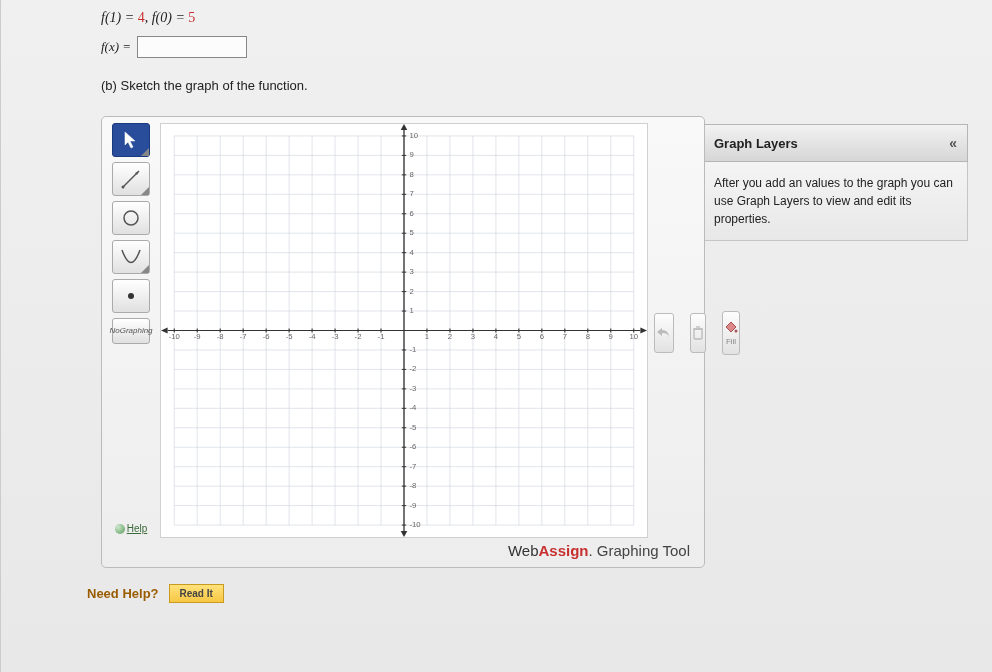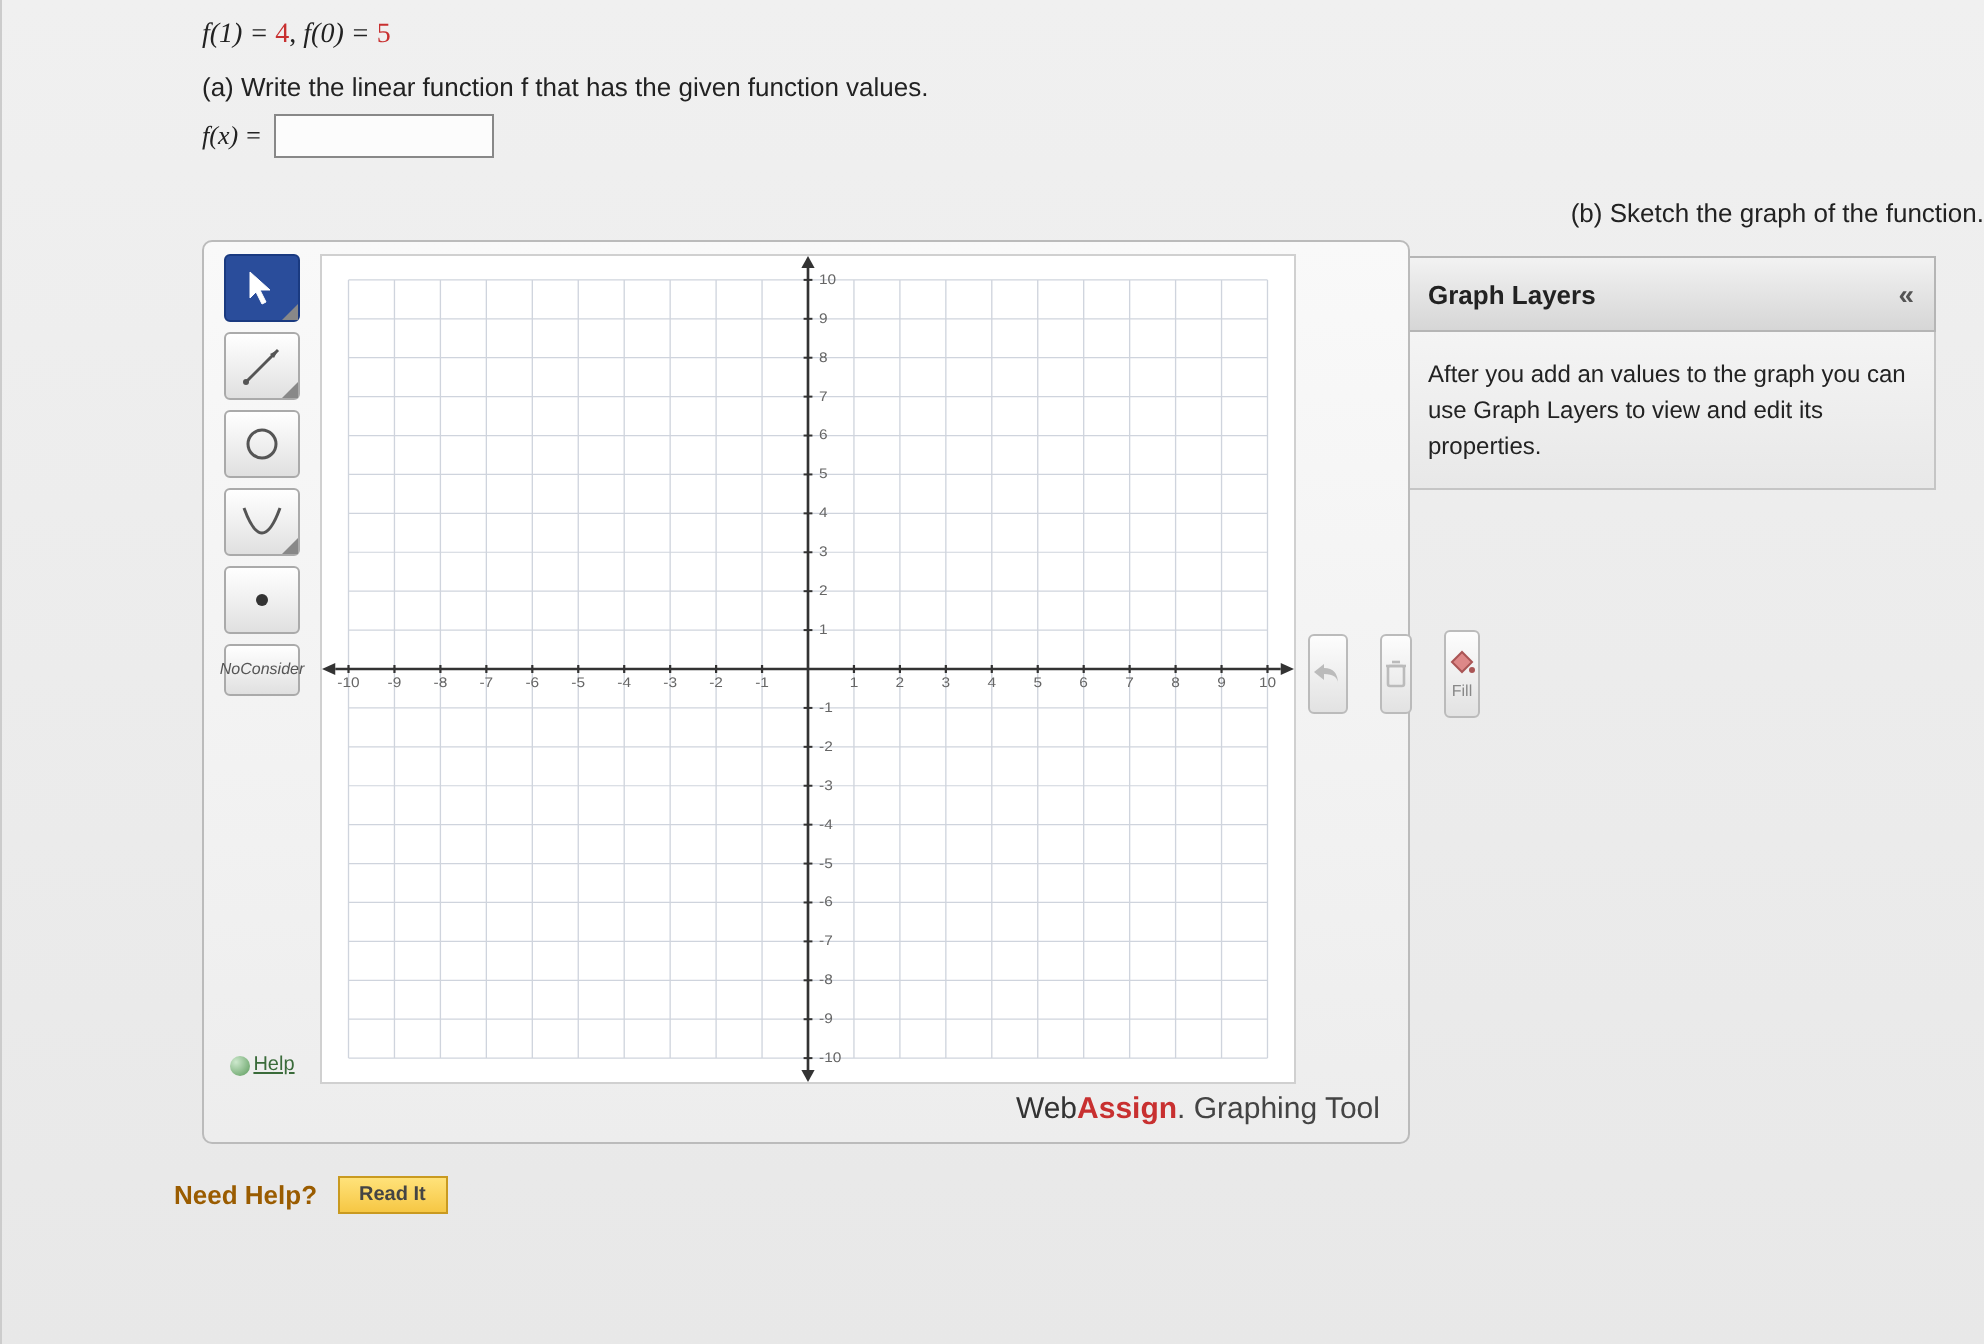"(a) Write the linear function" div.part-a { html: <div>(a) Write the linear function f that has the given function values.</div> -> none }
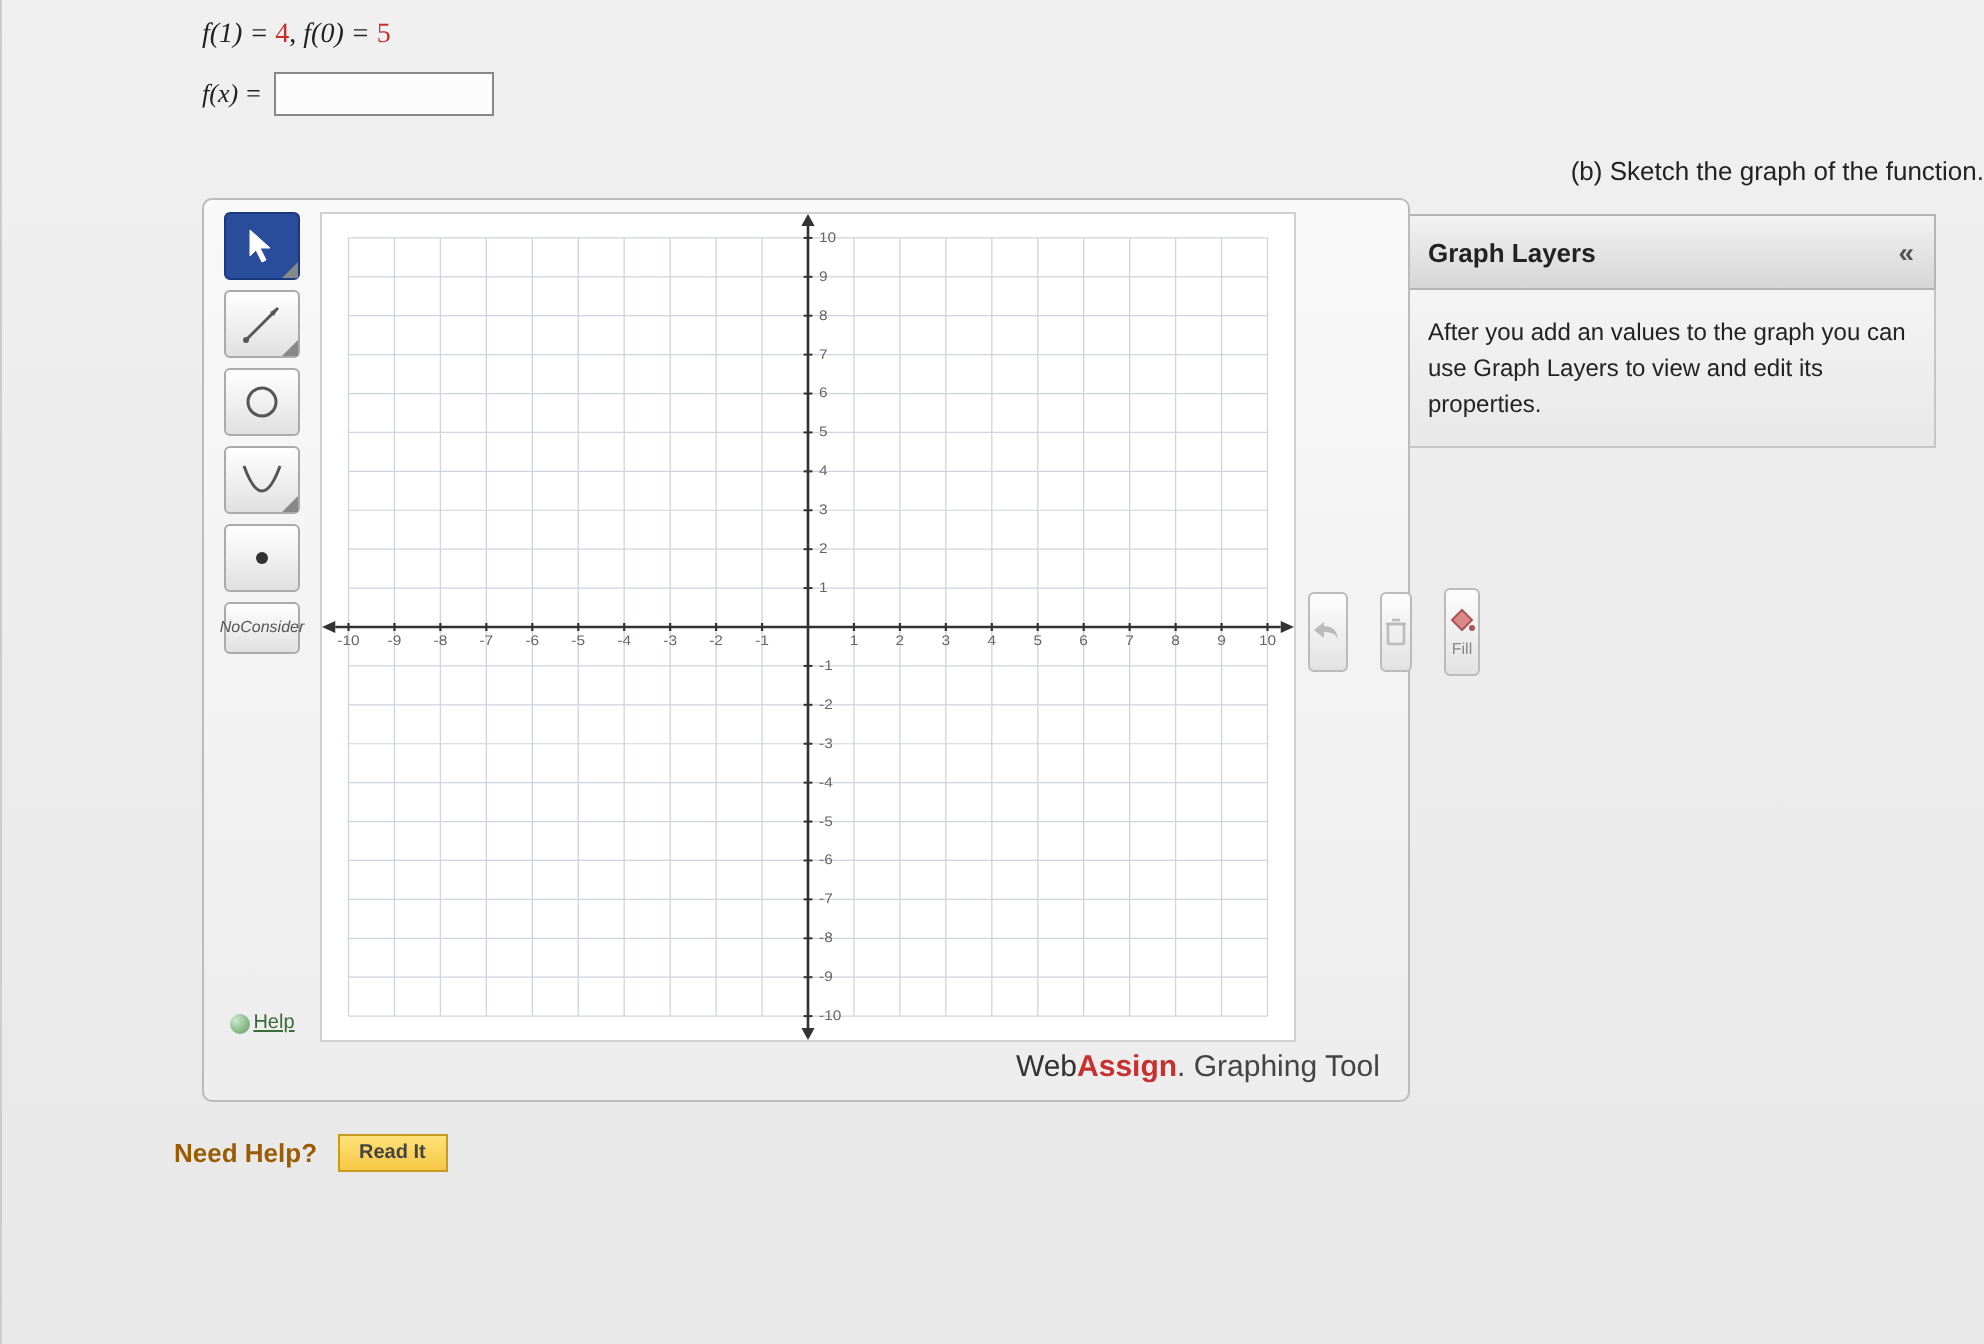"(b) Sketch the graph of" .part-b { margin-bottom: 6px -> 23px; text-align: right -> none }
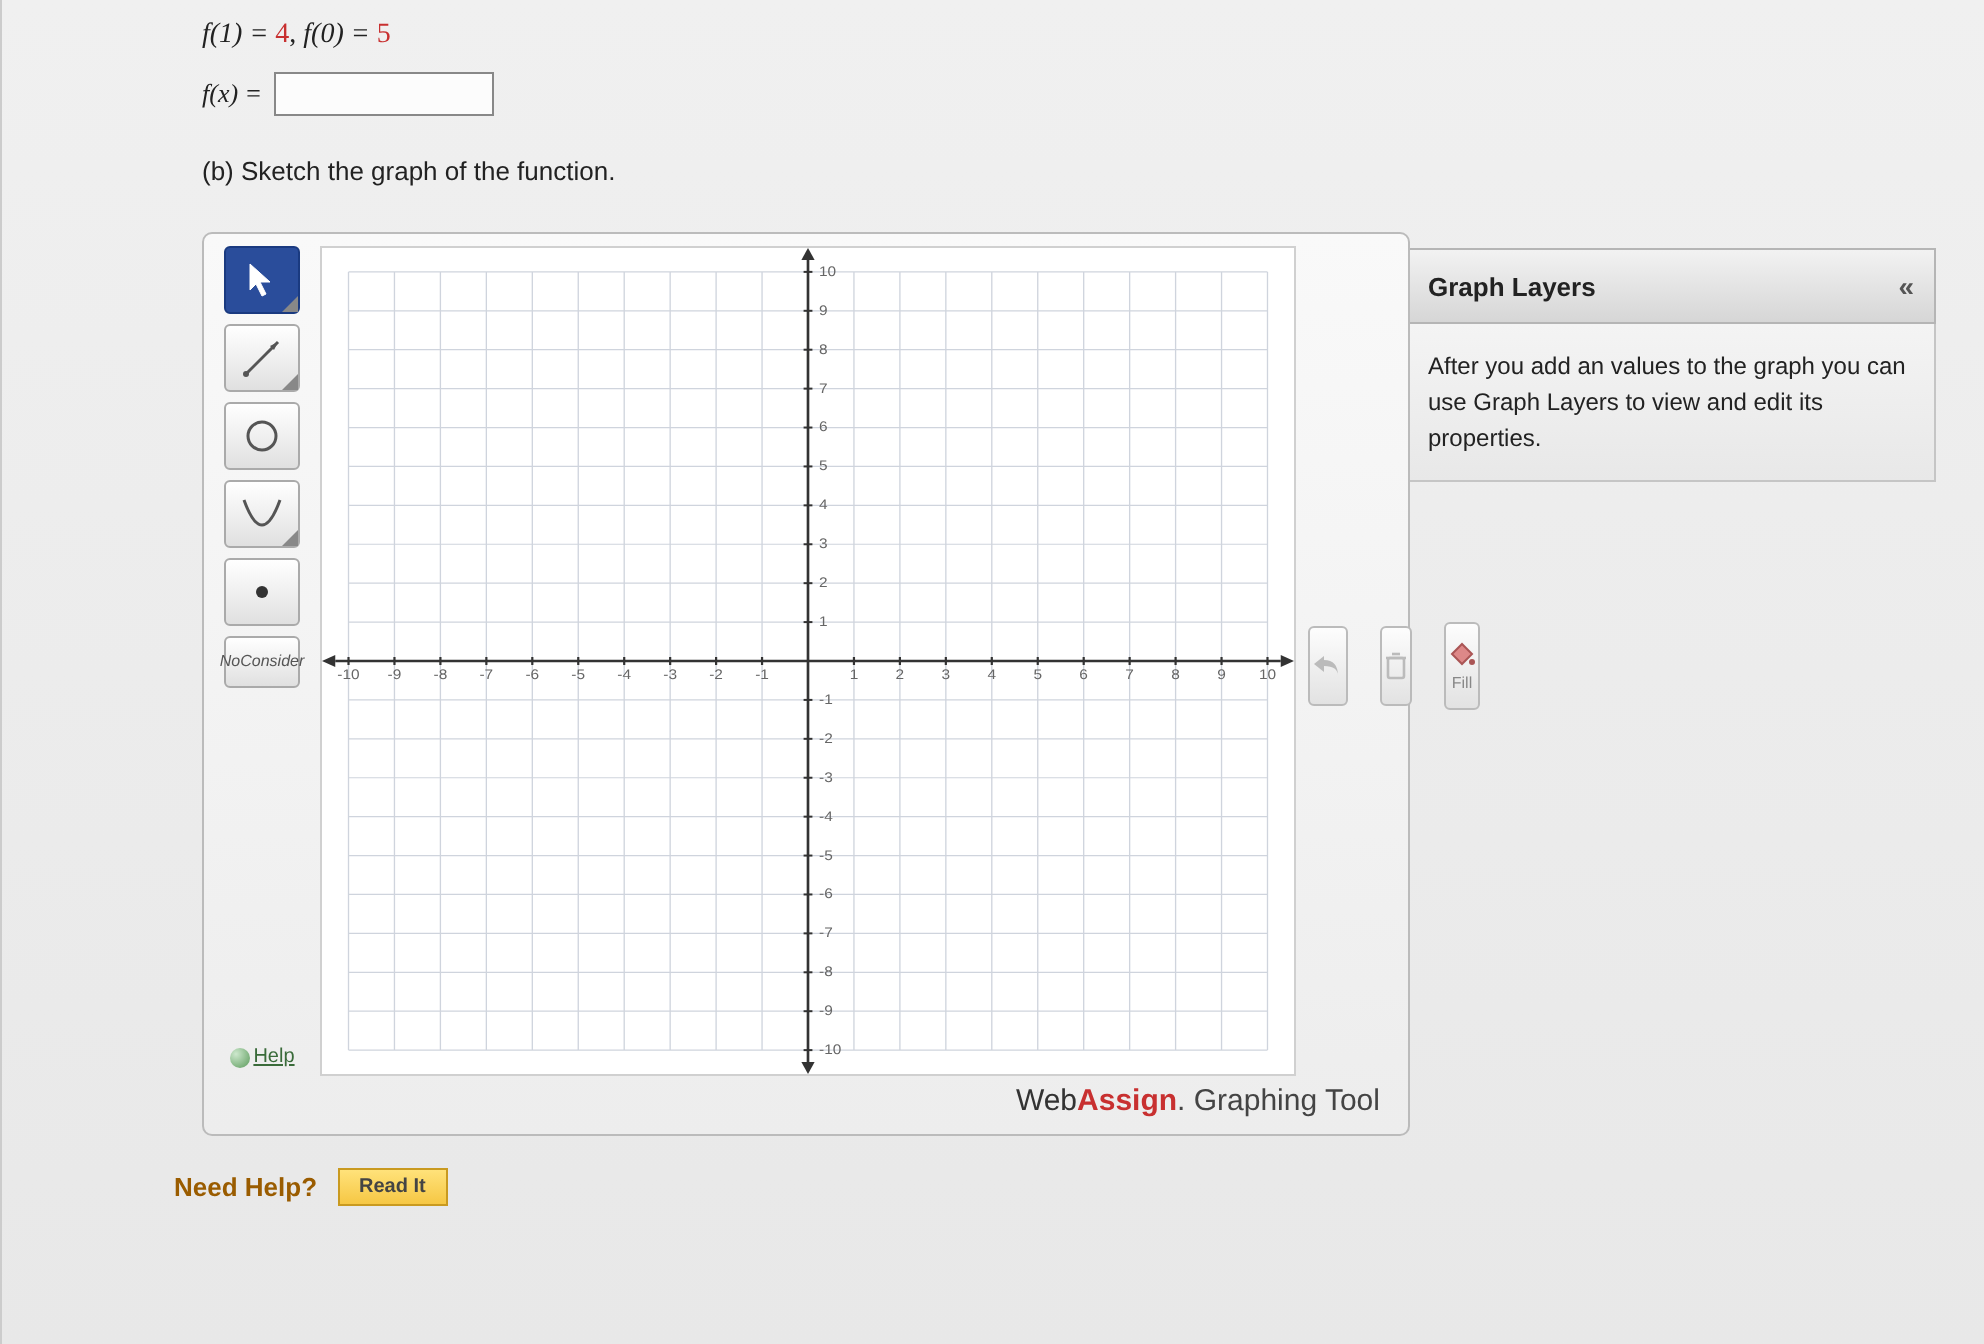"Consider" span { text: Consider -> Graphing }
